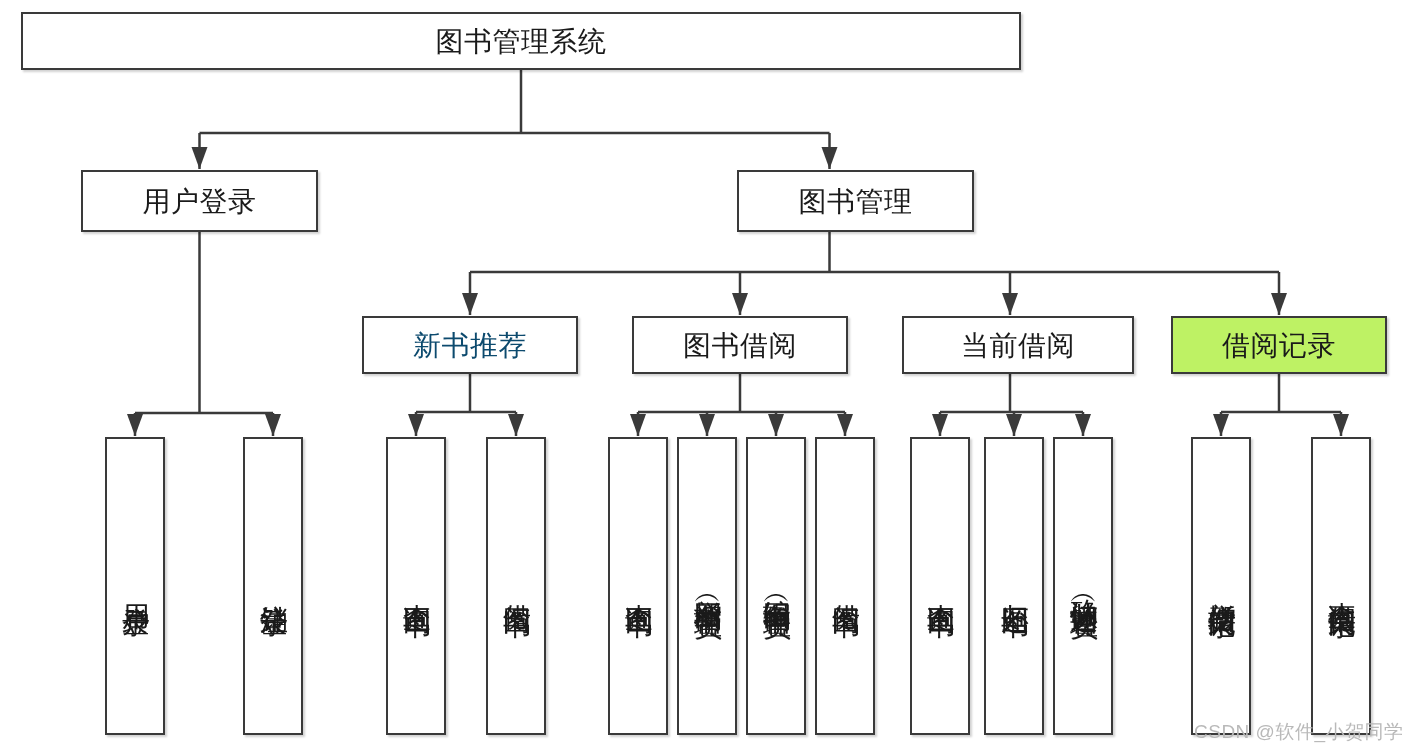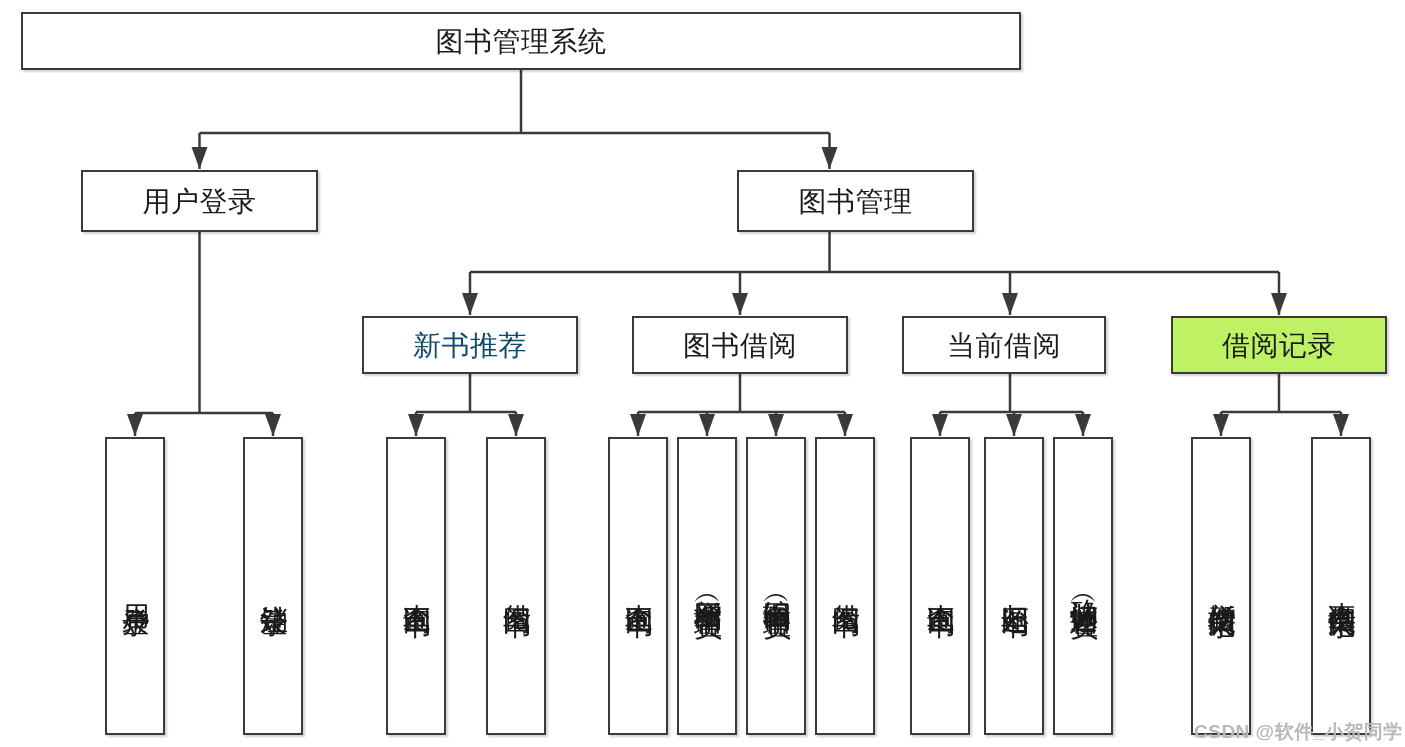"当前借阅" div.node { width: 204px -> 232px }
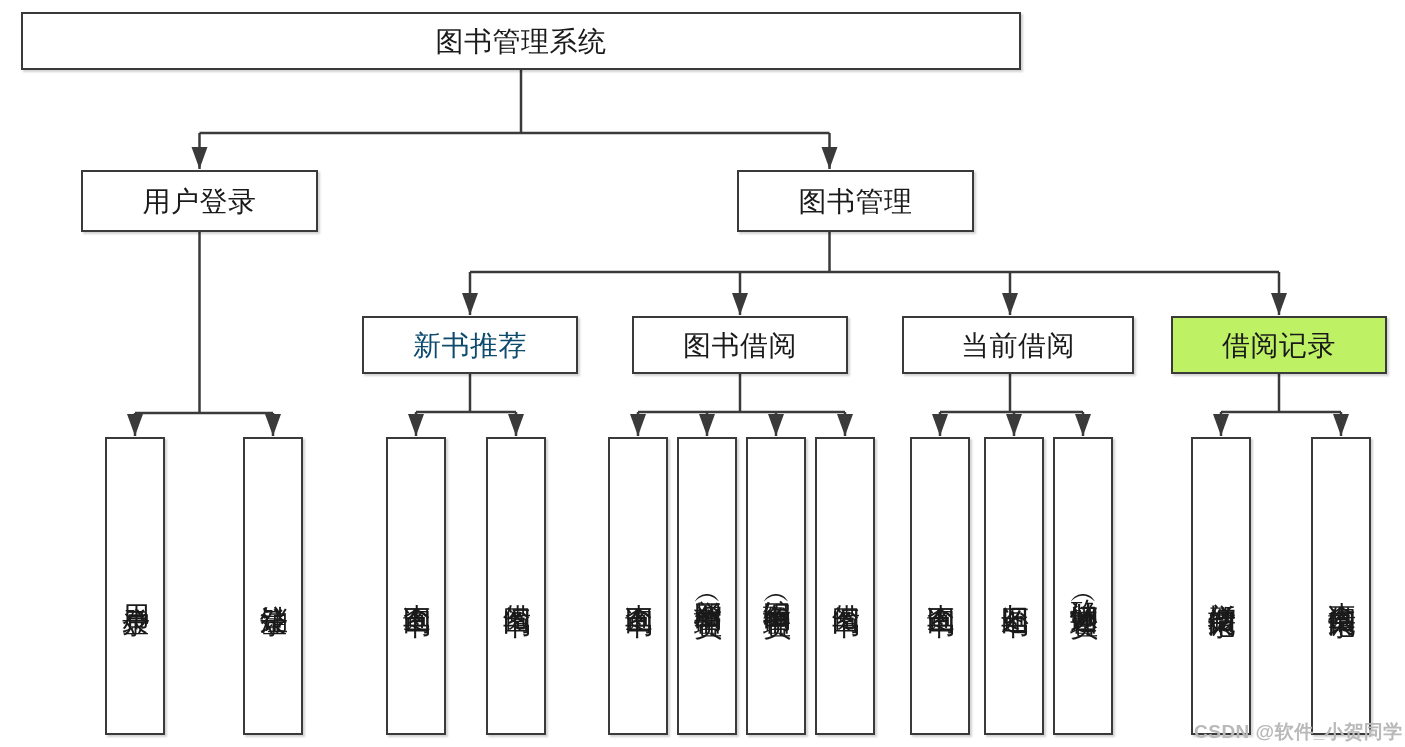"CSDN @软件_小贺同学" .watermark { font-weight: bold -> none }
